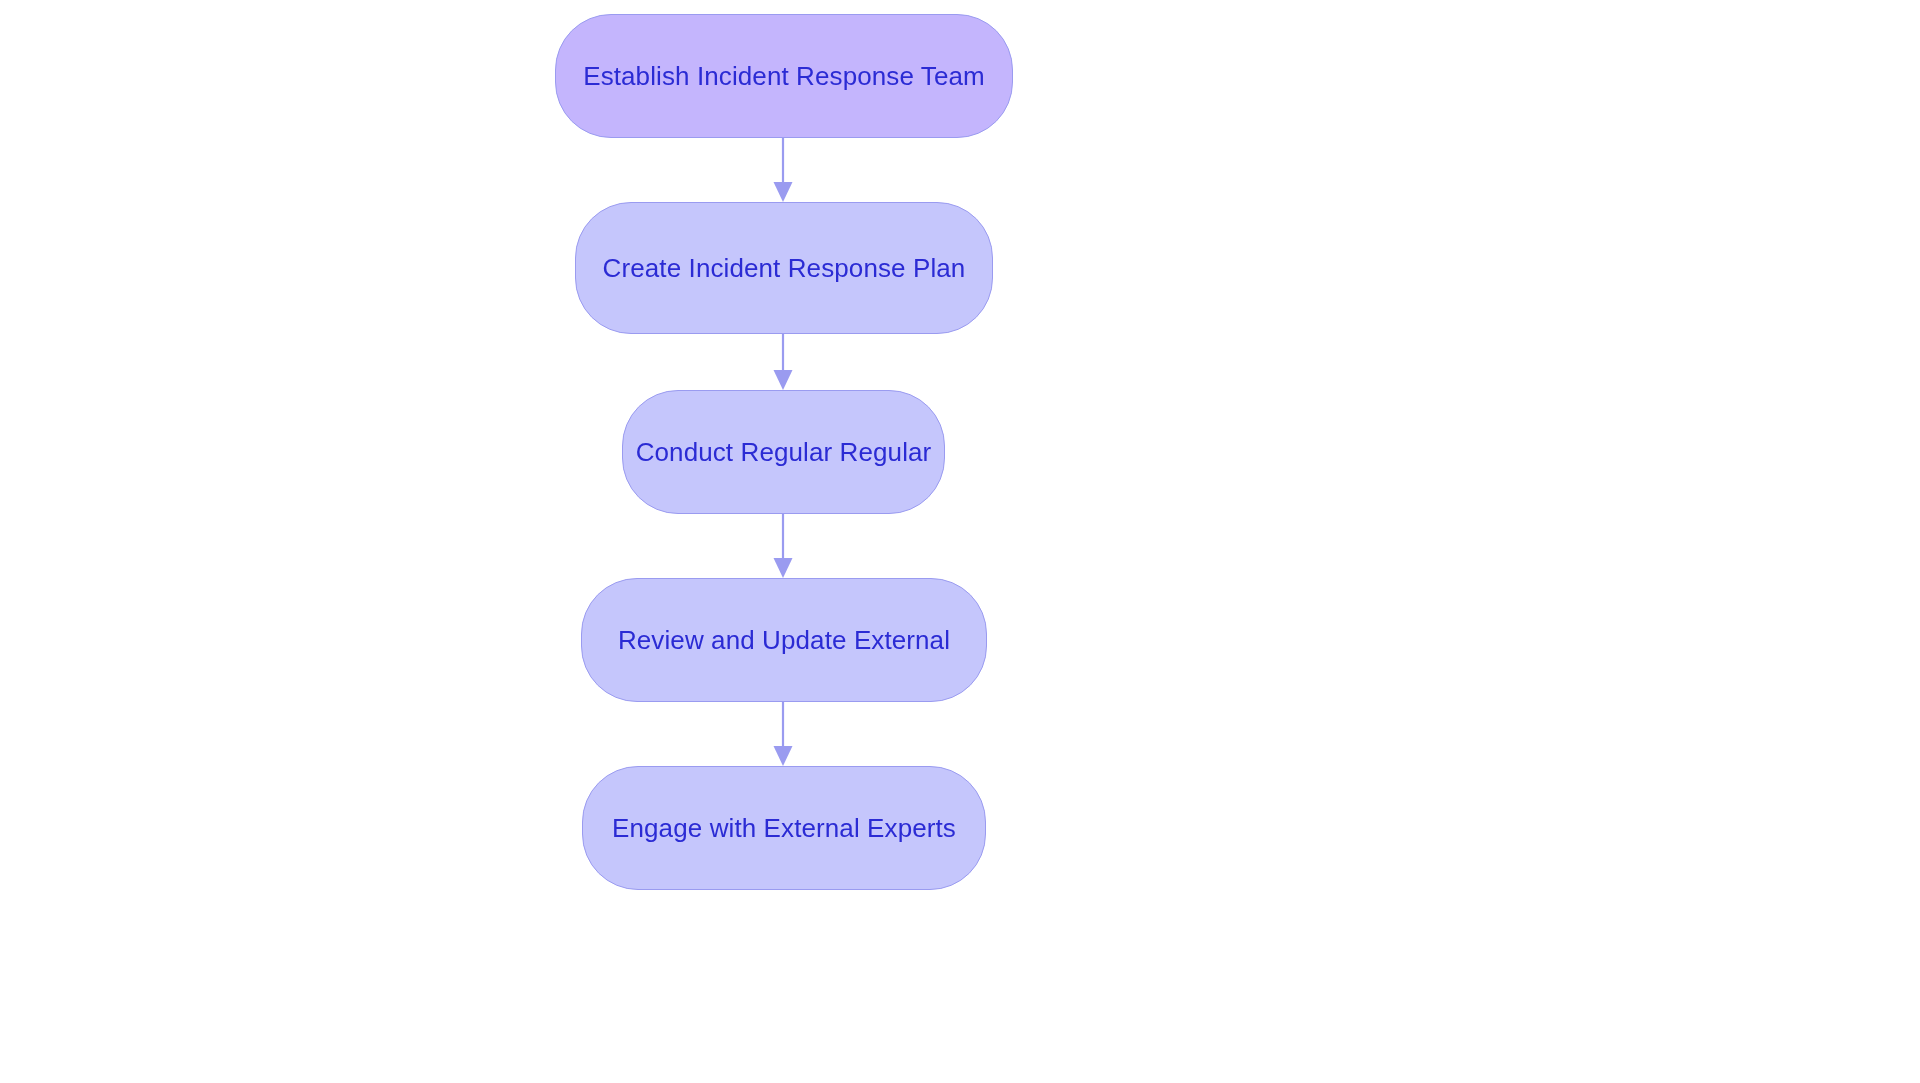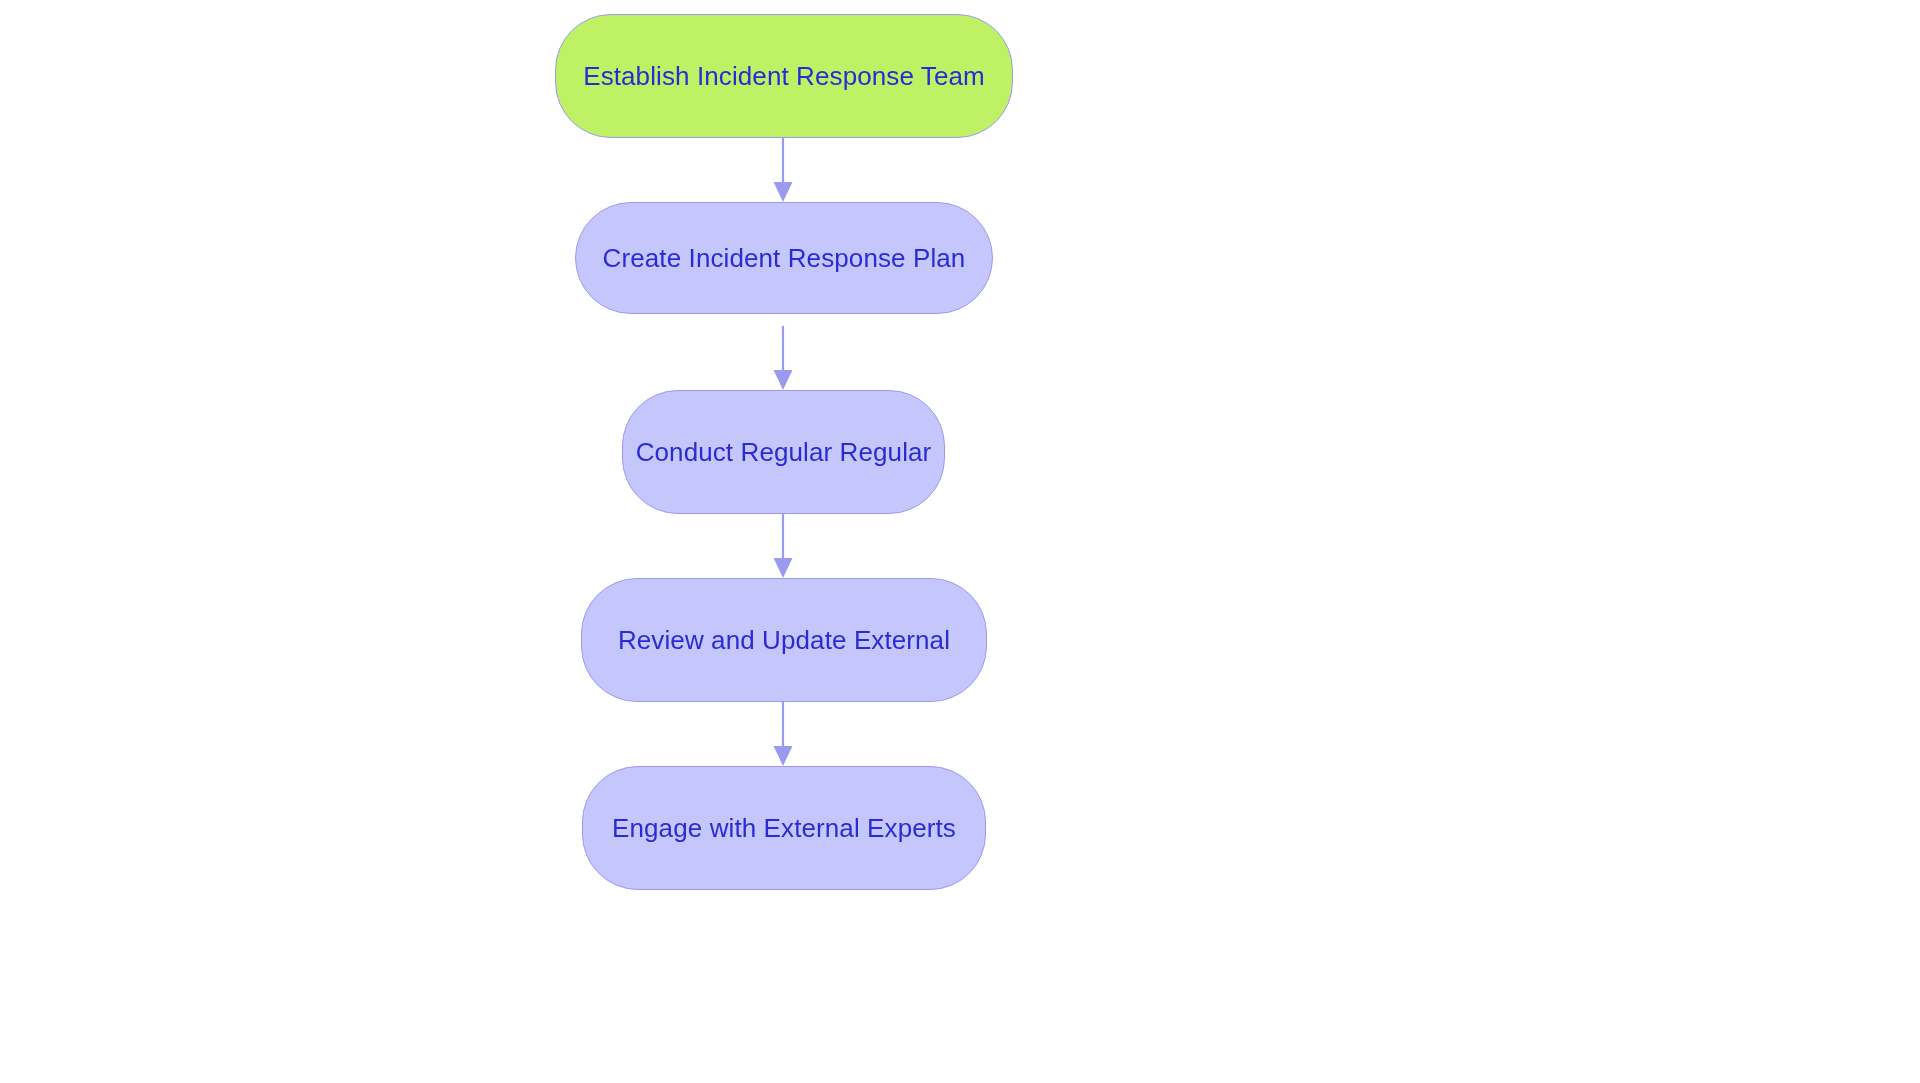"Establish Incident Response Team" div.node { background: #bef264 -> #c4b5fd }
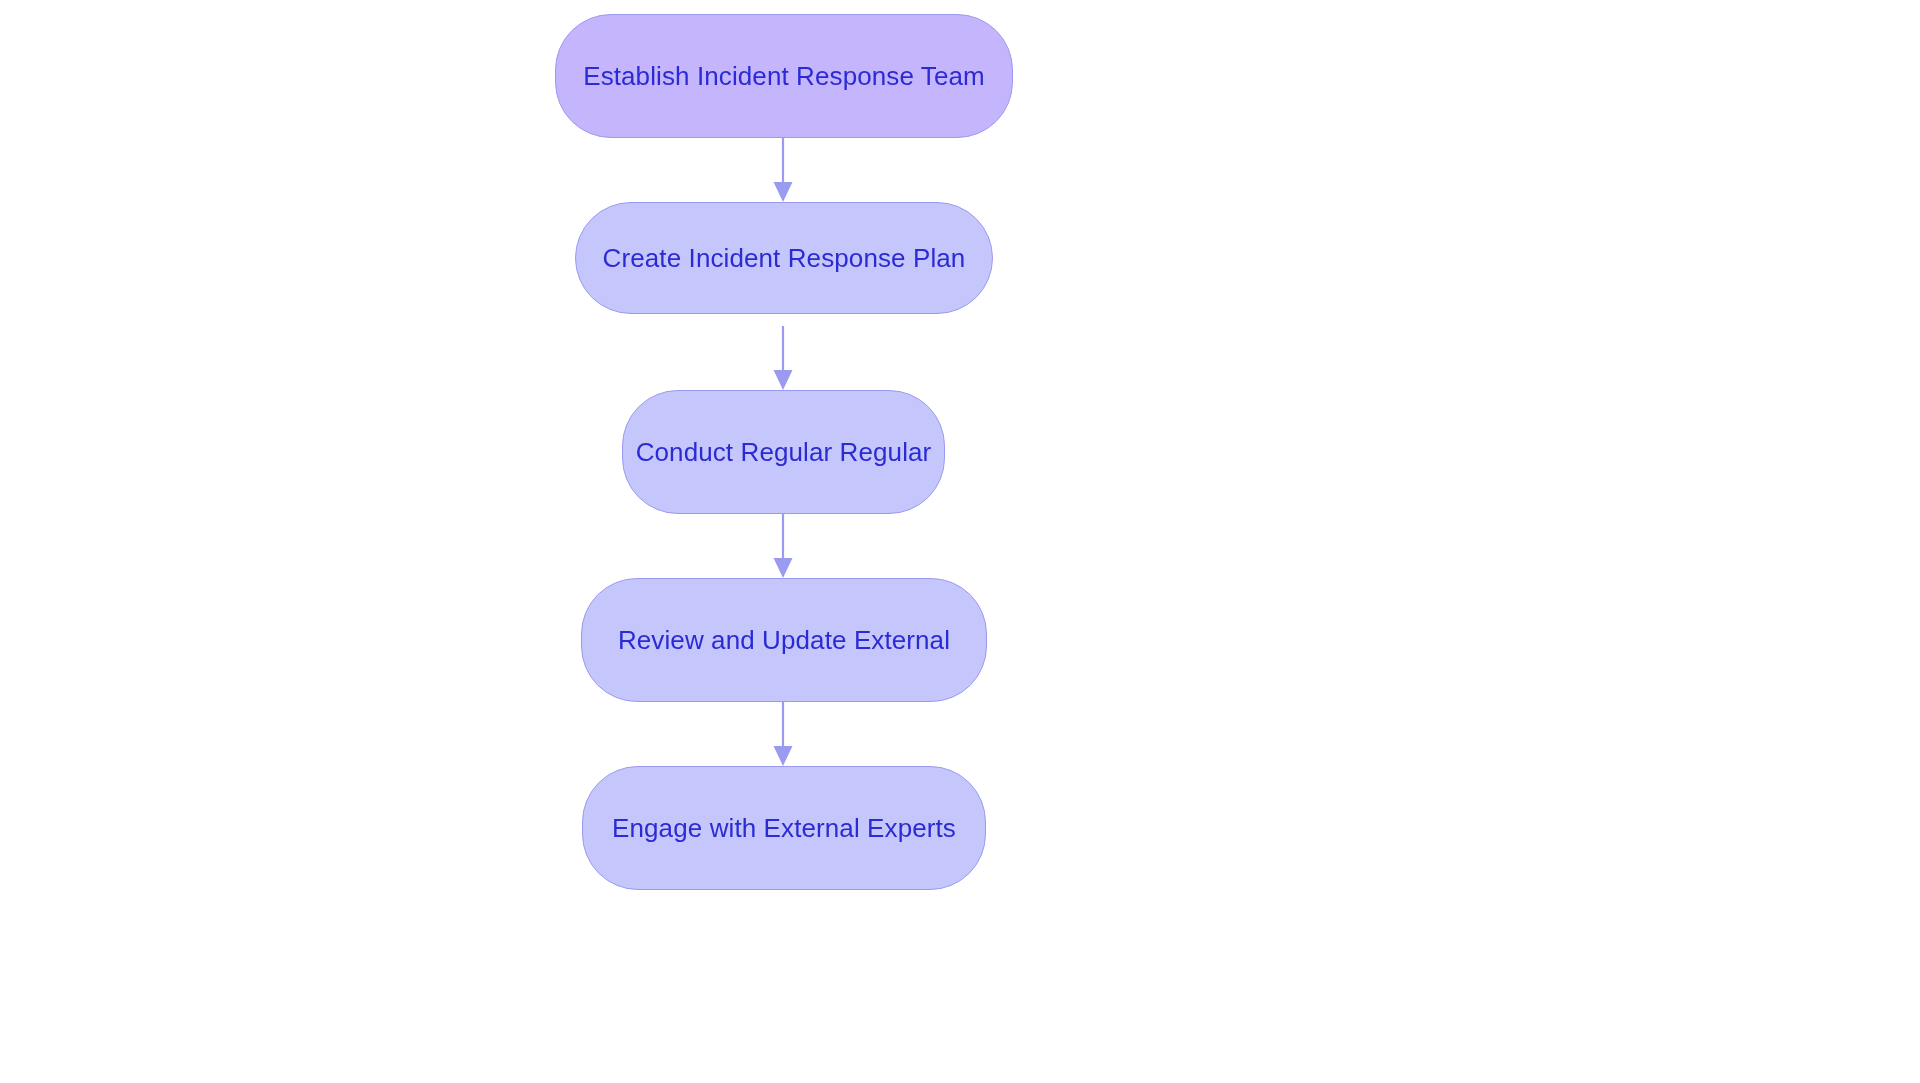"Create Incident Response Plan" div.node { height: 112px -> 132px }
